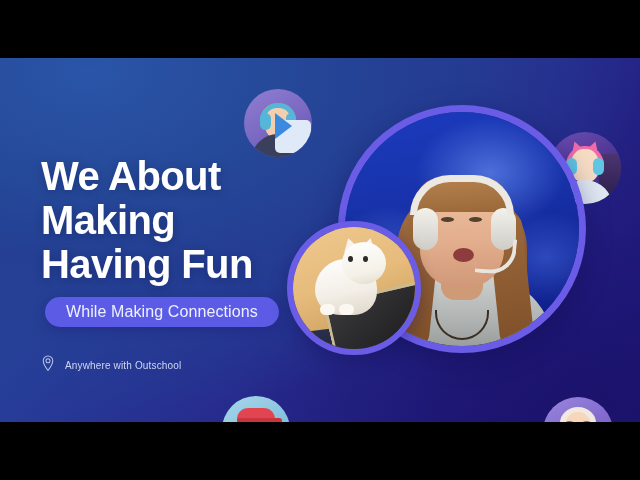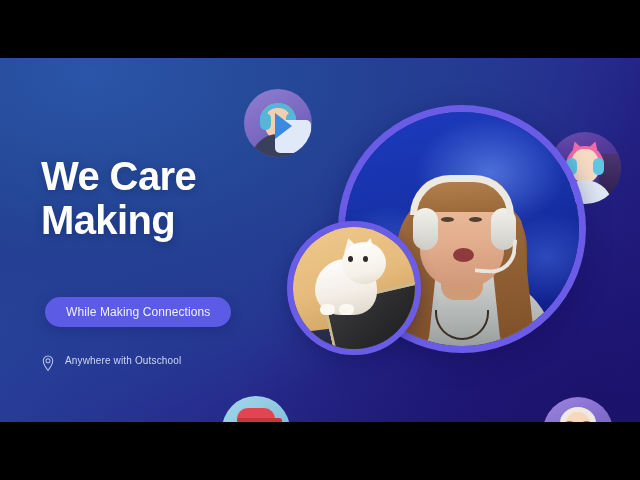"We Care" span.hl-line { text: Care -> About }
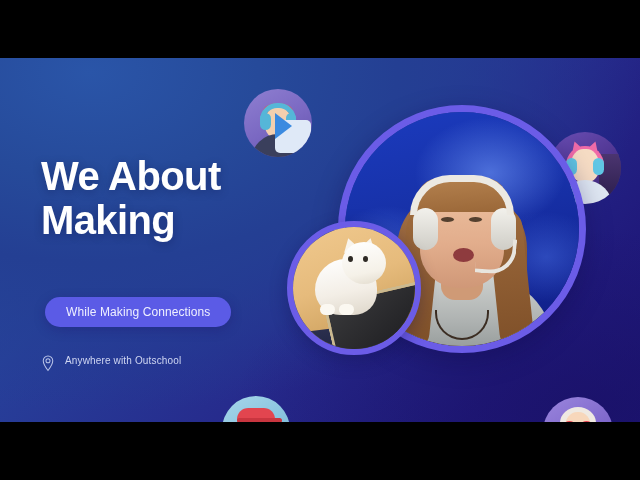"Having Fun" span.hl-line { html: none -> <span>Having Fun</span> }
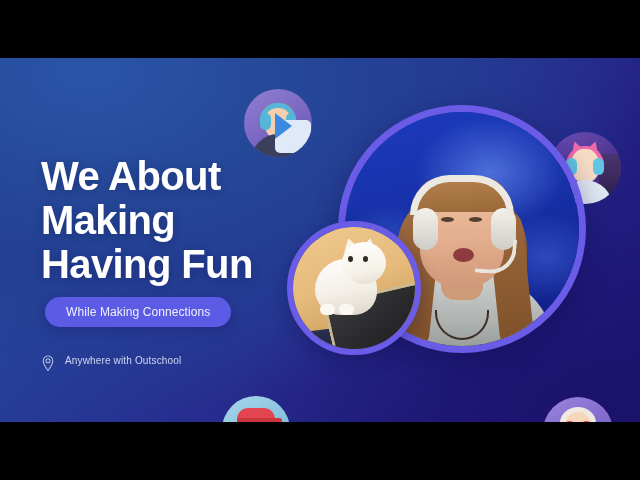"While Making Connections" #pill { font-size: 12px -> 16px }
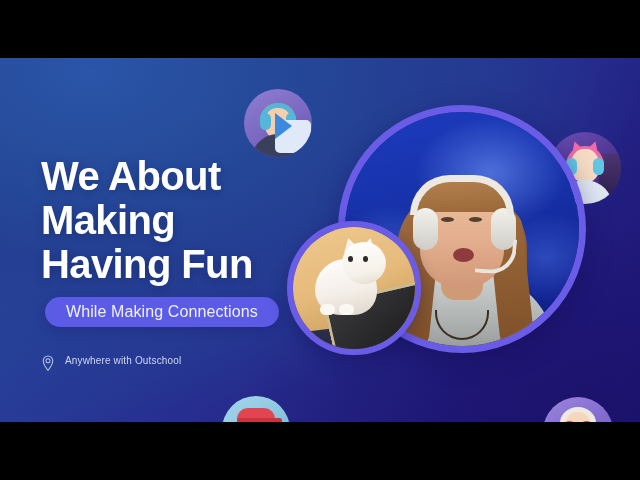"Anywhere with Outschool" #location { align-items: none -> center }
